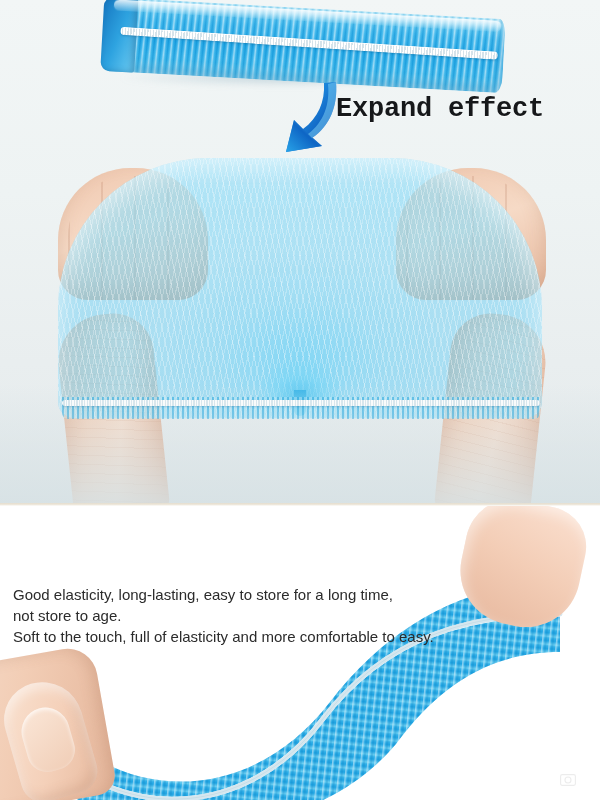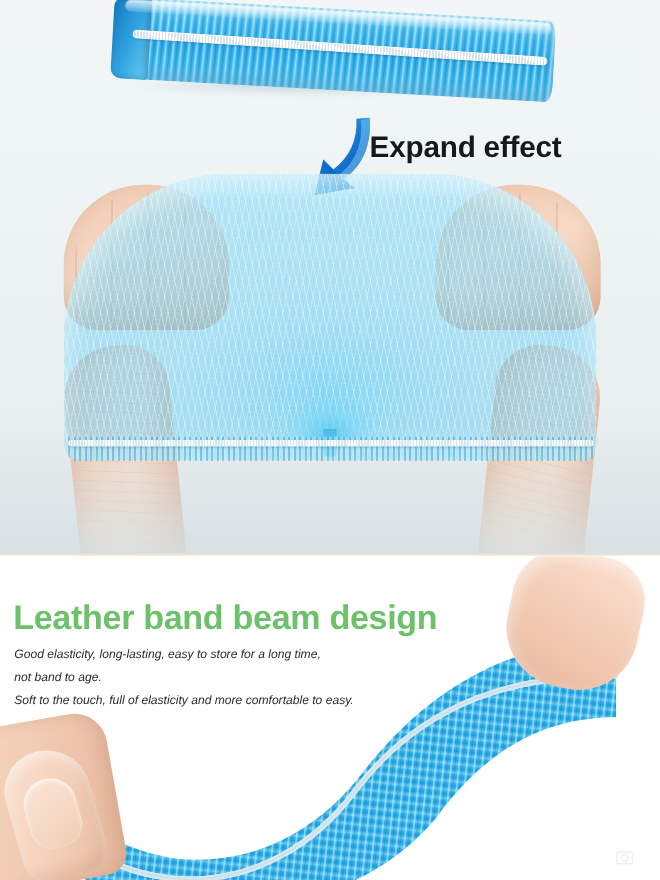"Expand effect" .expand-row { font-family: none -> Liberation Mono, monospace; top: 105px -> 80px }
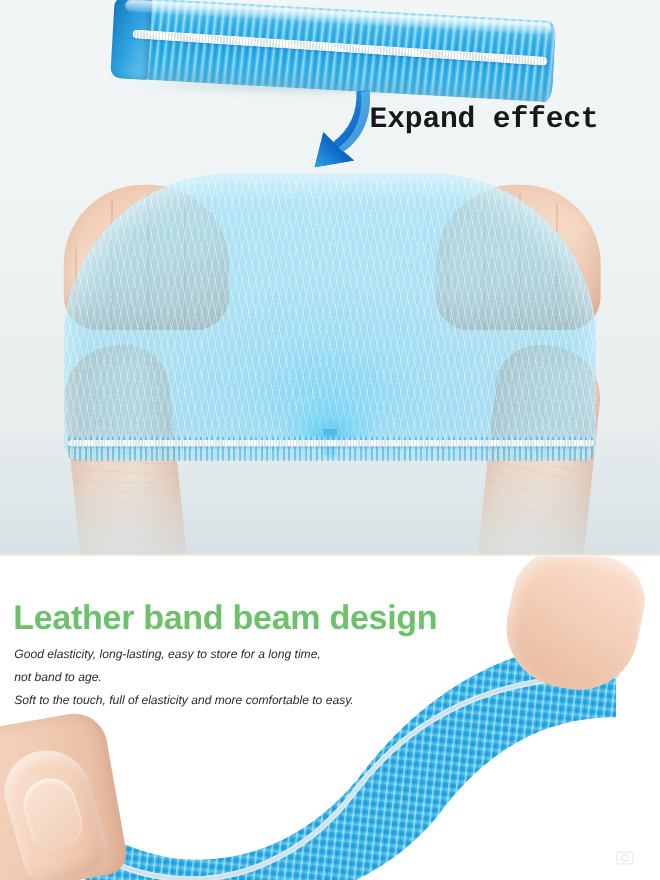"Leather band beam design" div.feature-heading { html: <div>Leather band beam design</div> -> none }
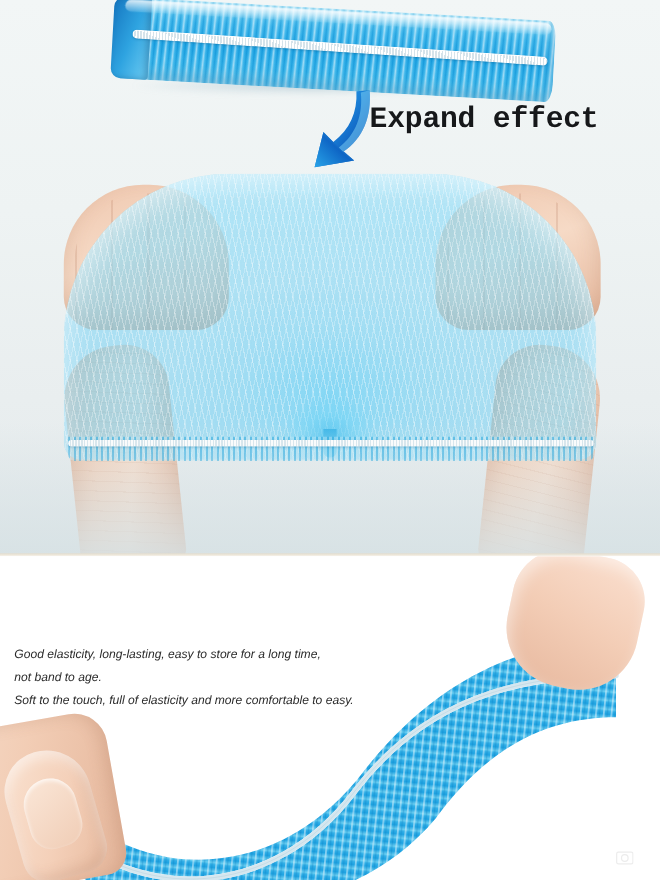"Good elasticity, long-lasting, easy to" .feature-lines p { font-size: 11px -> 15px; font-style: italic -> none }
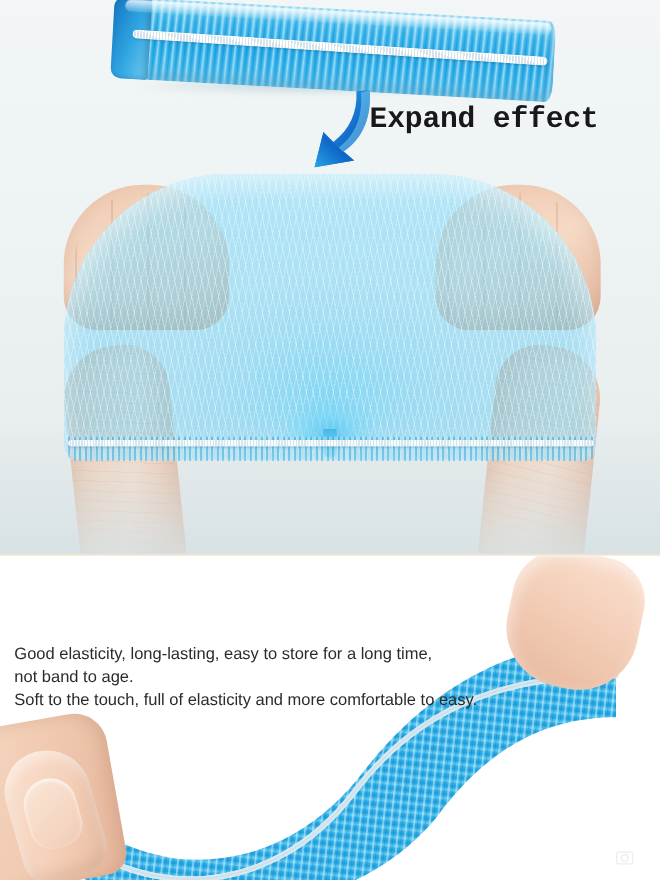"not band to age." p { text: band -> store }
